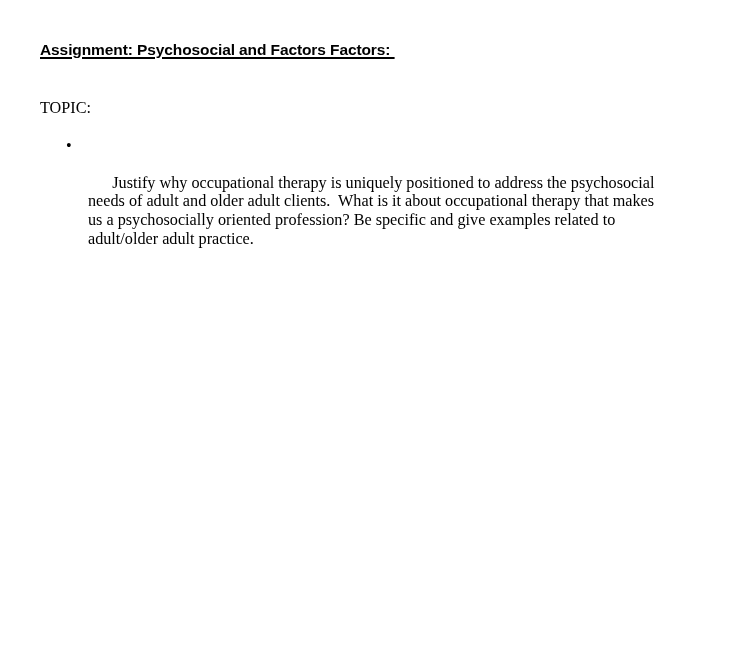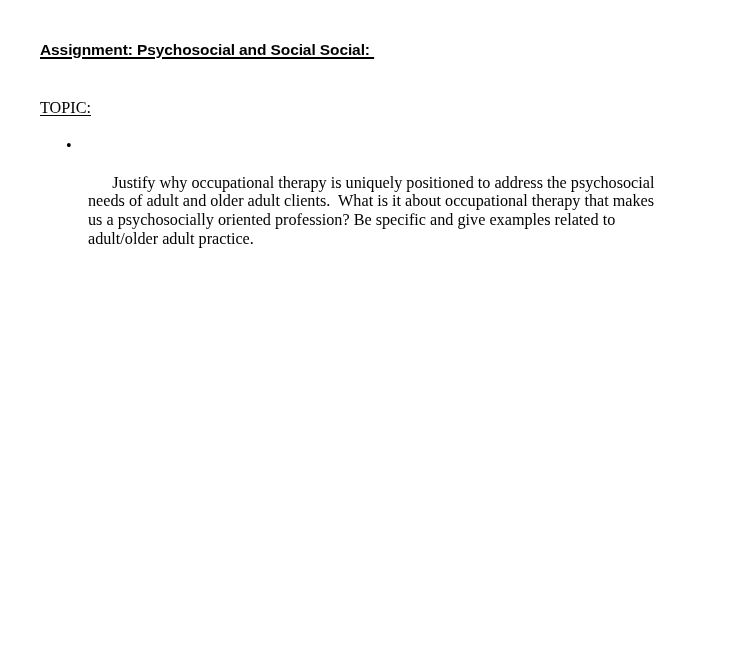"Assignment: Psychosocial and Social" span.u { text: Social Social -> Factors Factors }
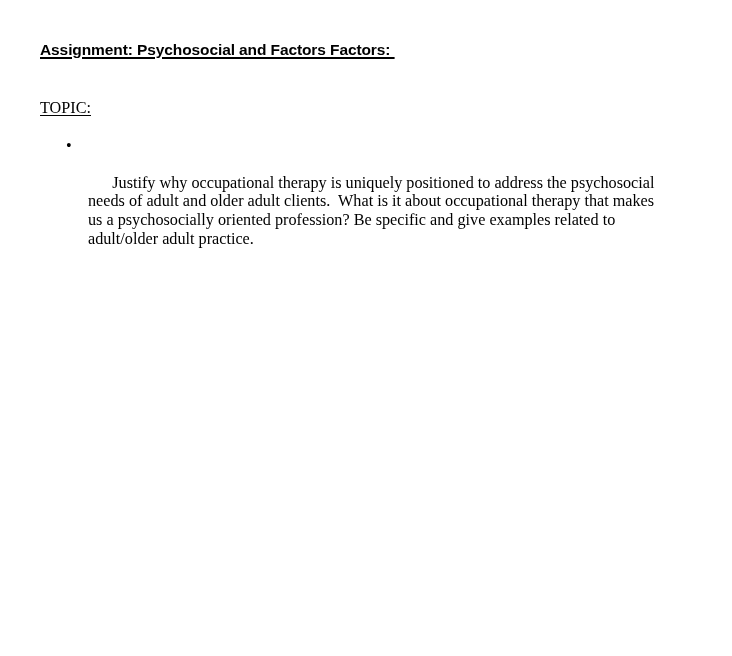"TOPIC:" .topic-label .u { text-decoration: underline -> none }
